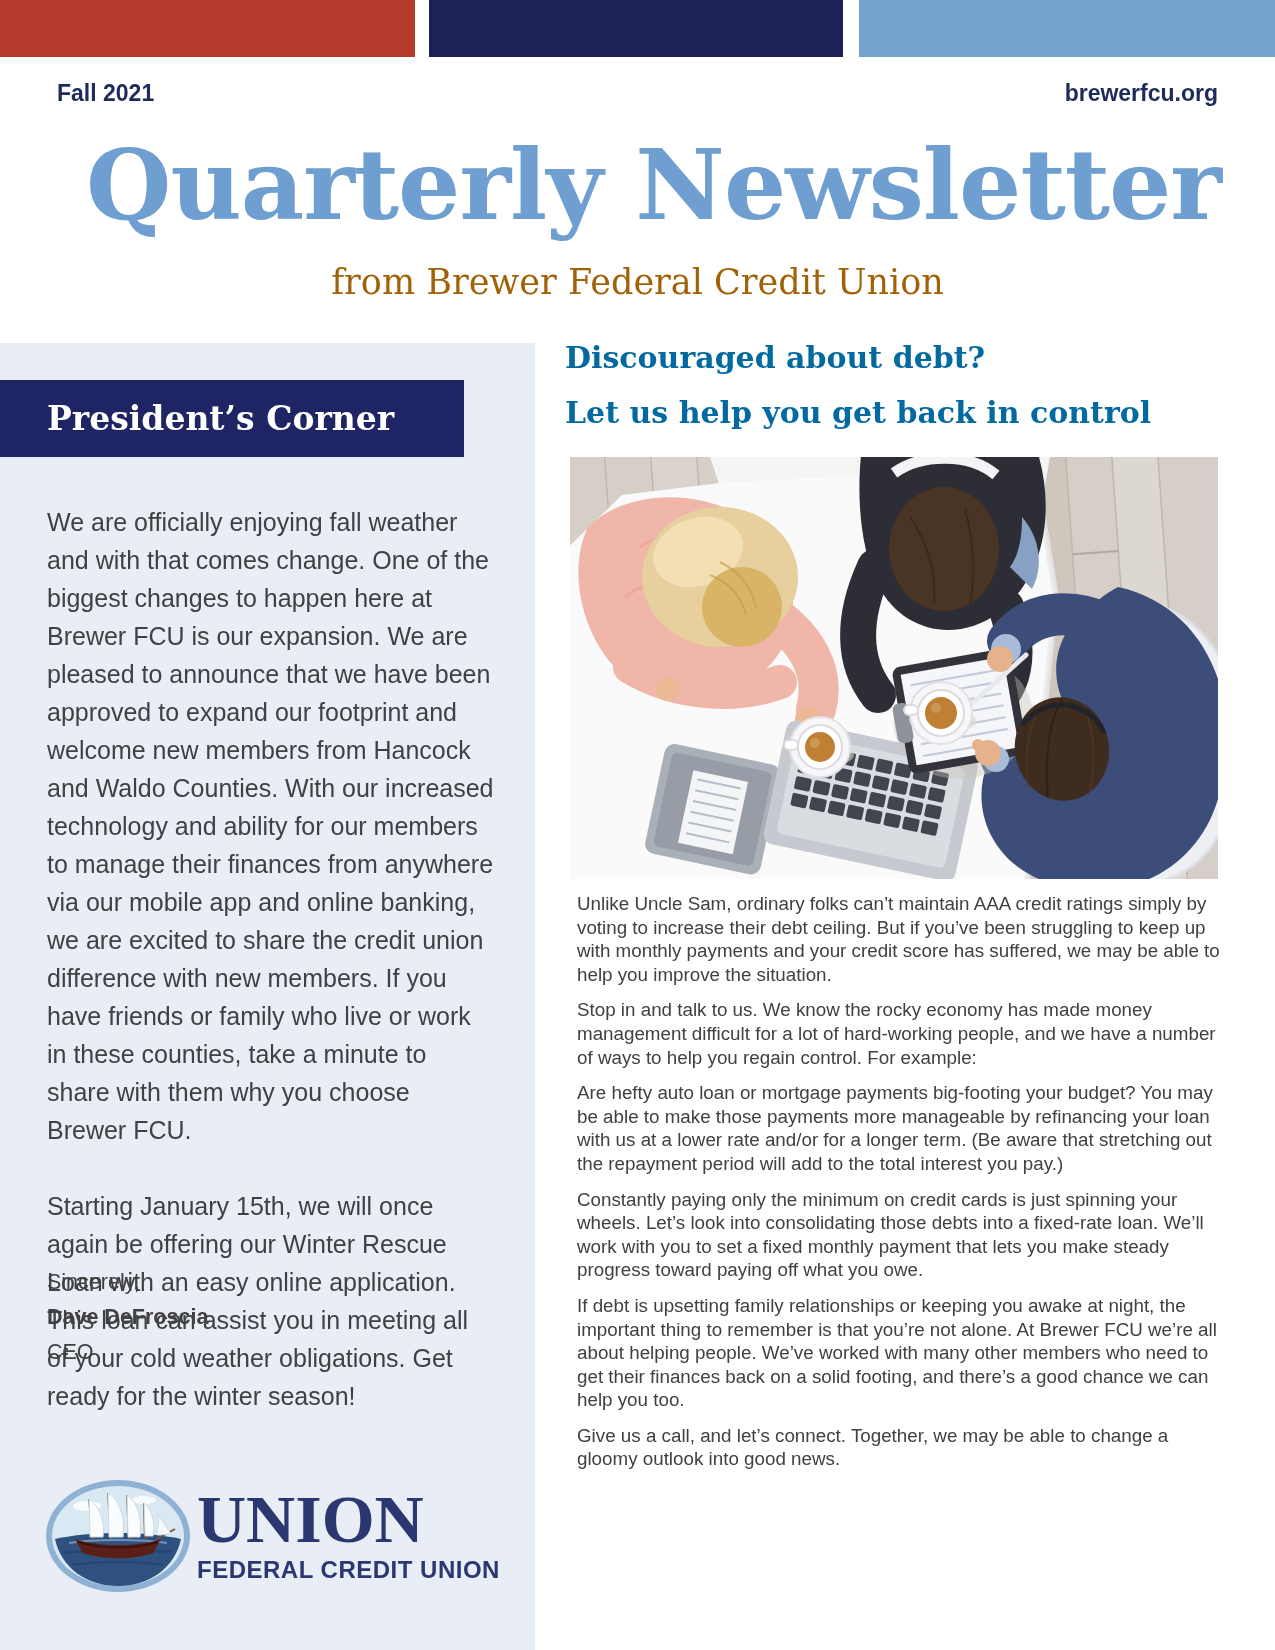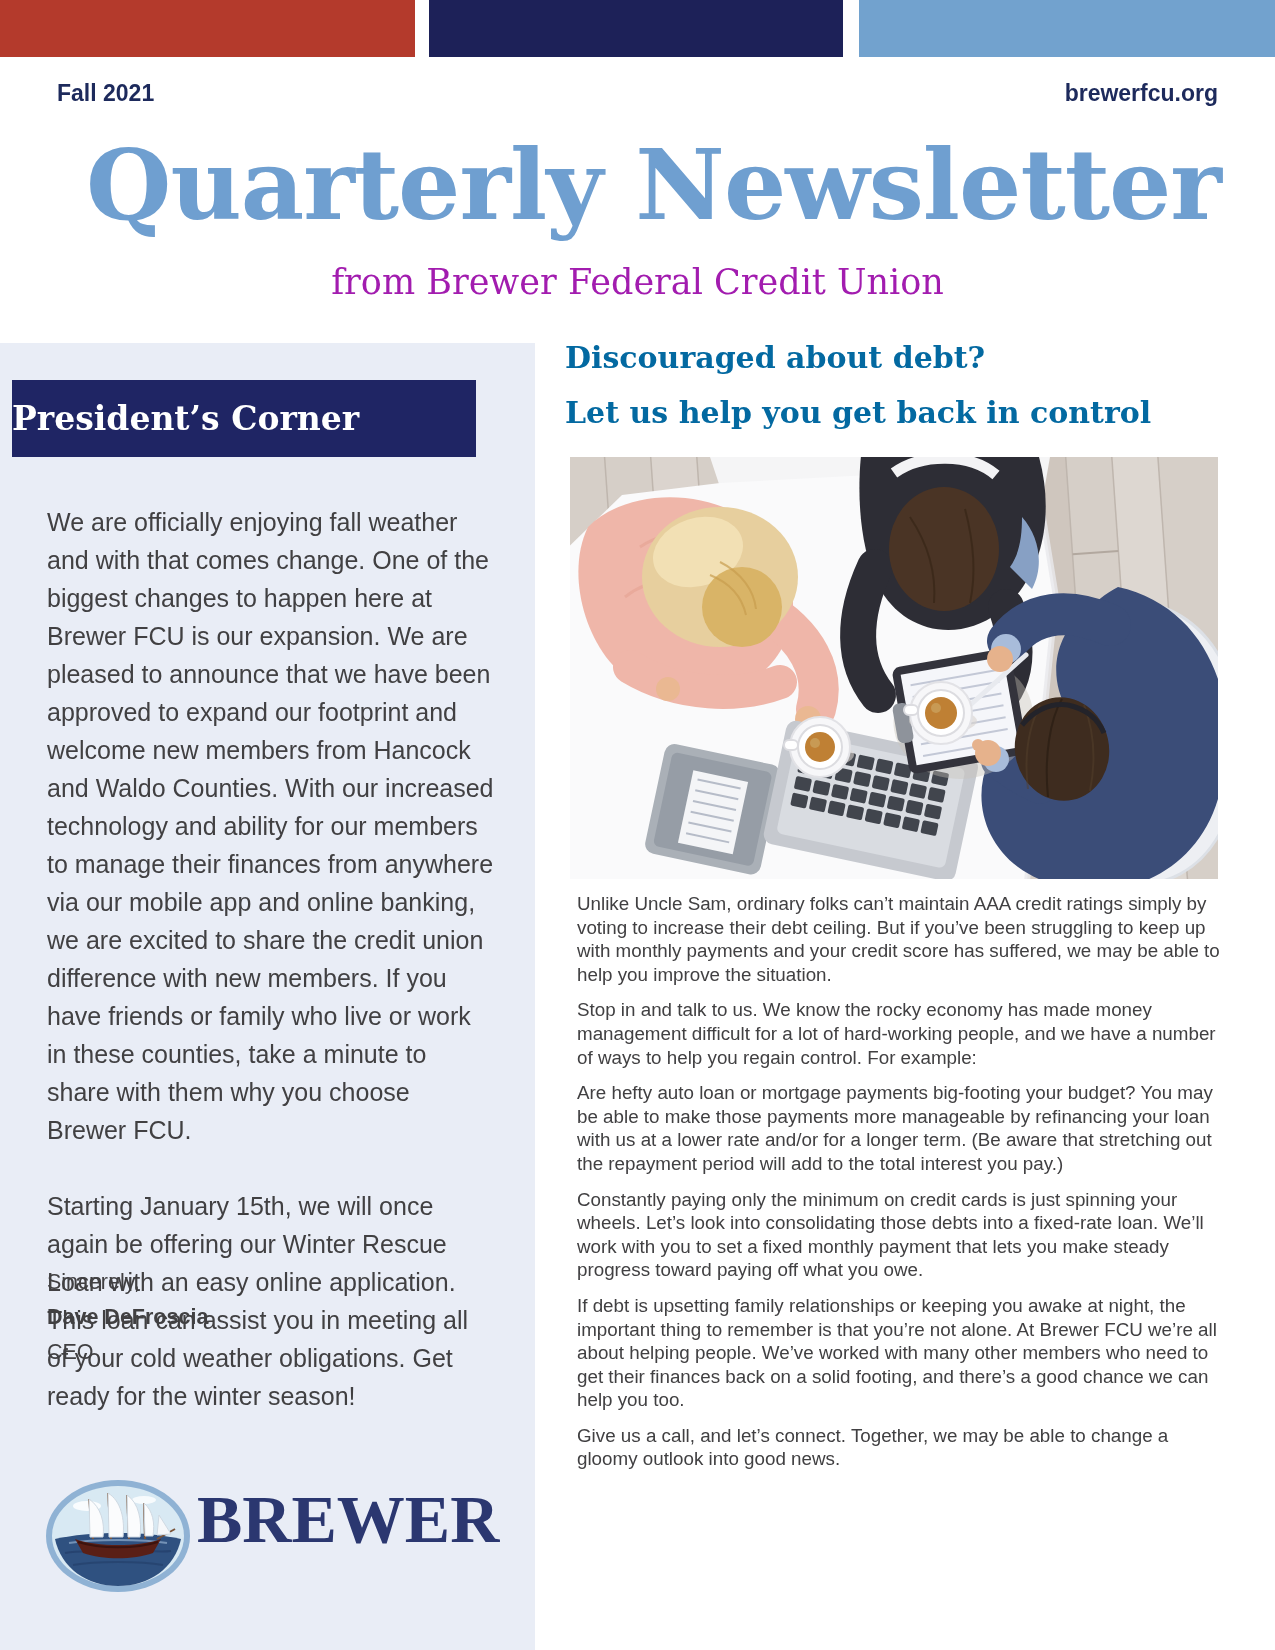"from Brewer Federal Credit Union" .subtitle { color: #a21caf -> #a16207 }
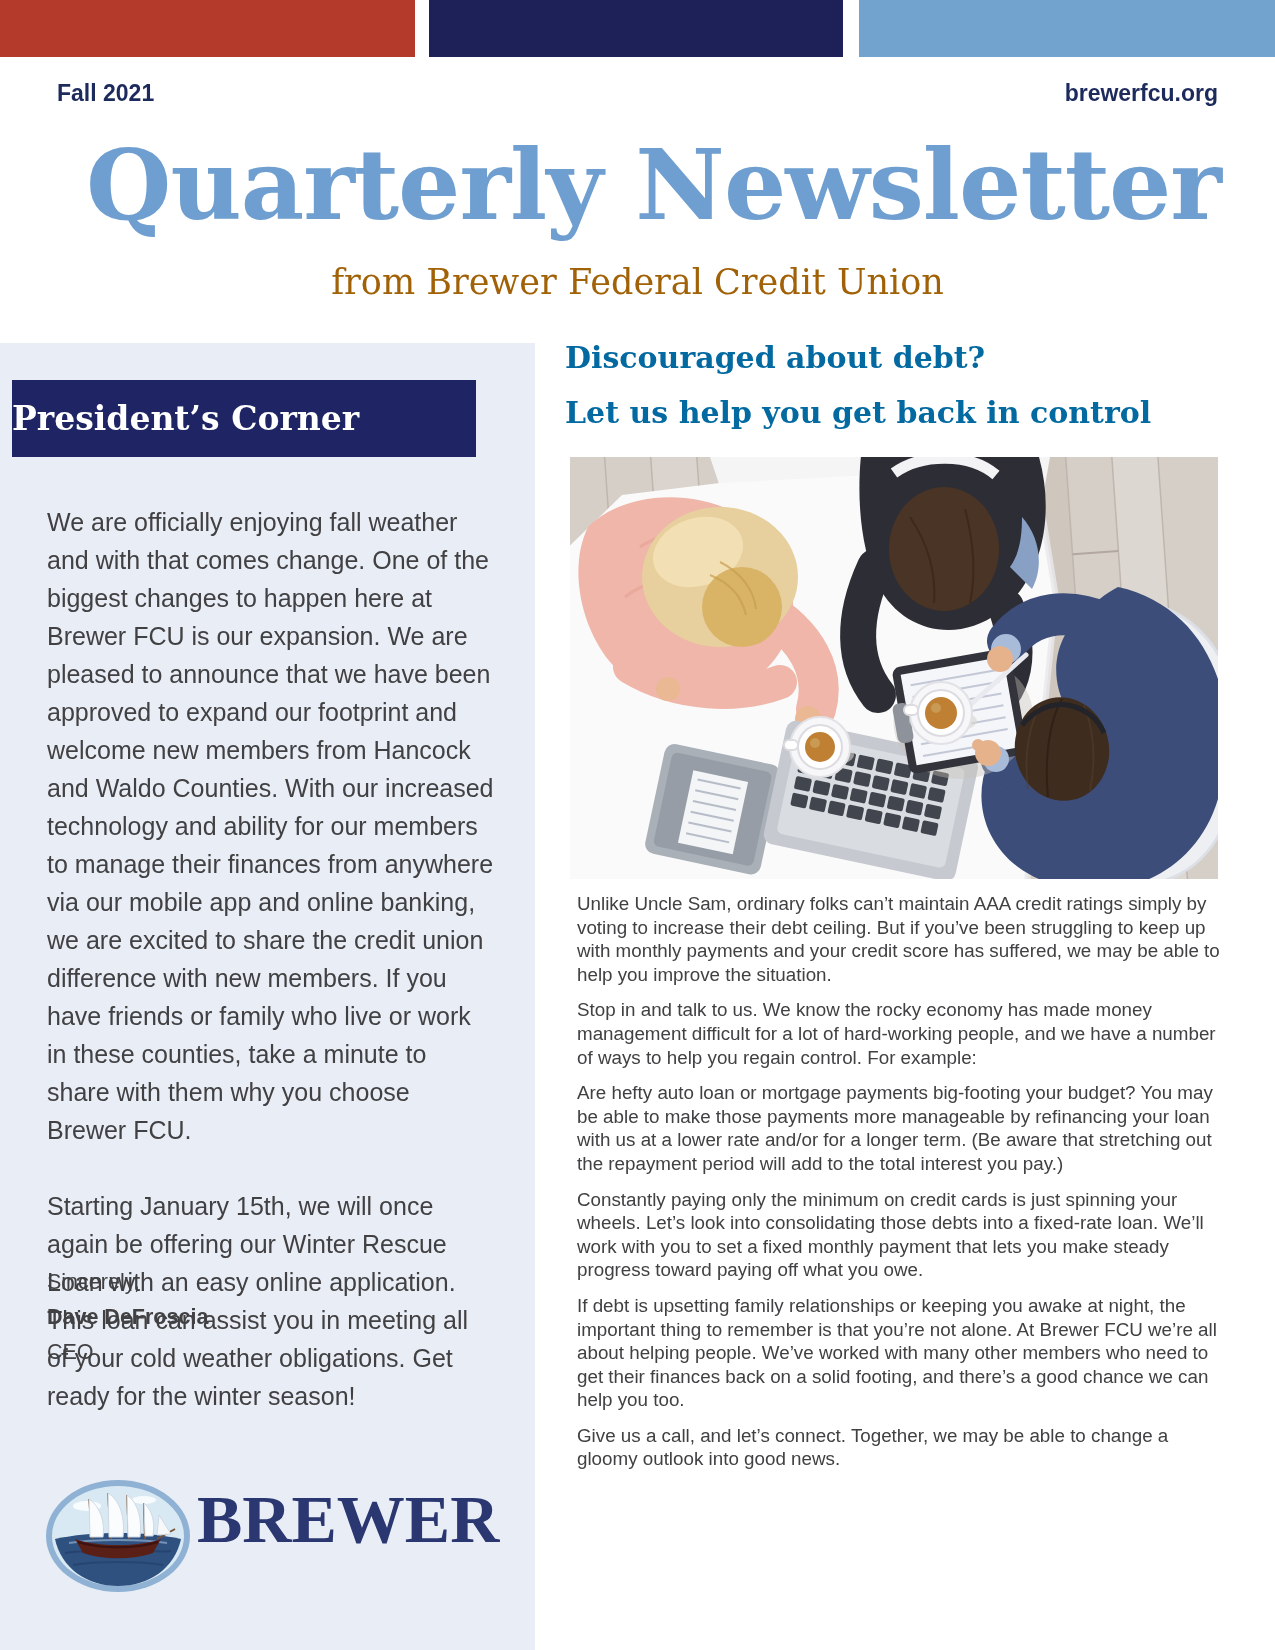"President’s Corner" .pc-box { margin-left: 12px -> none; padding-left: none -> 47px }
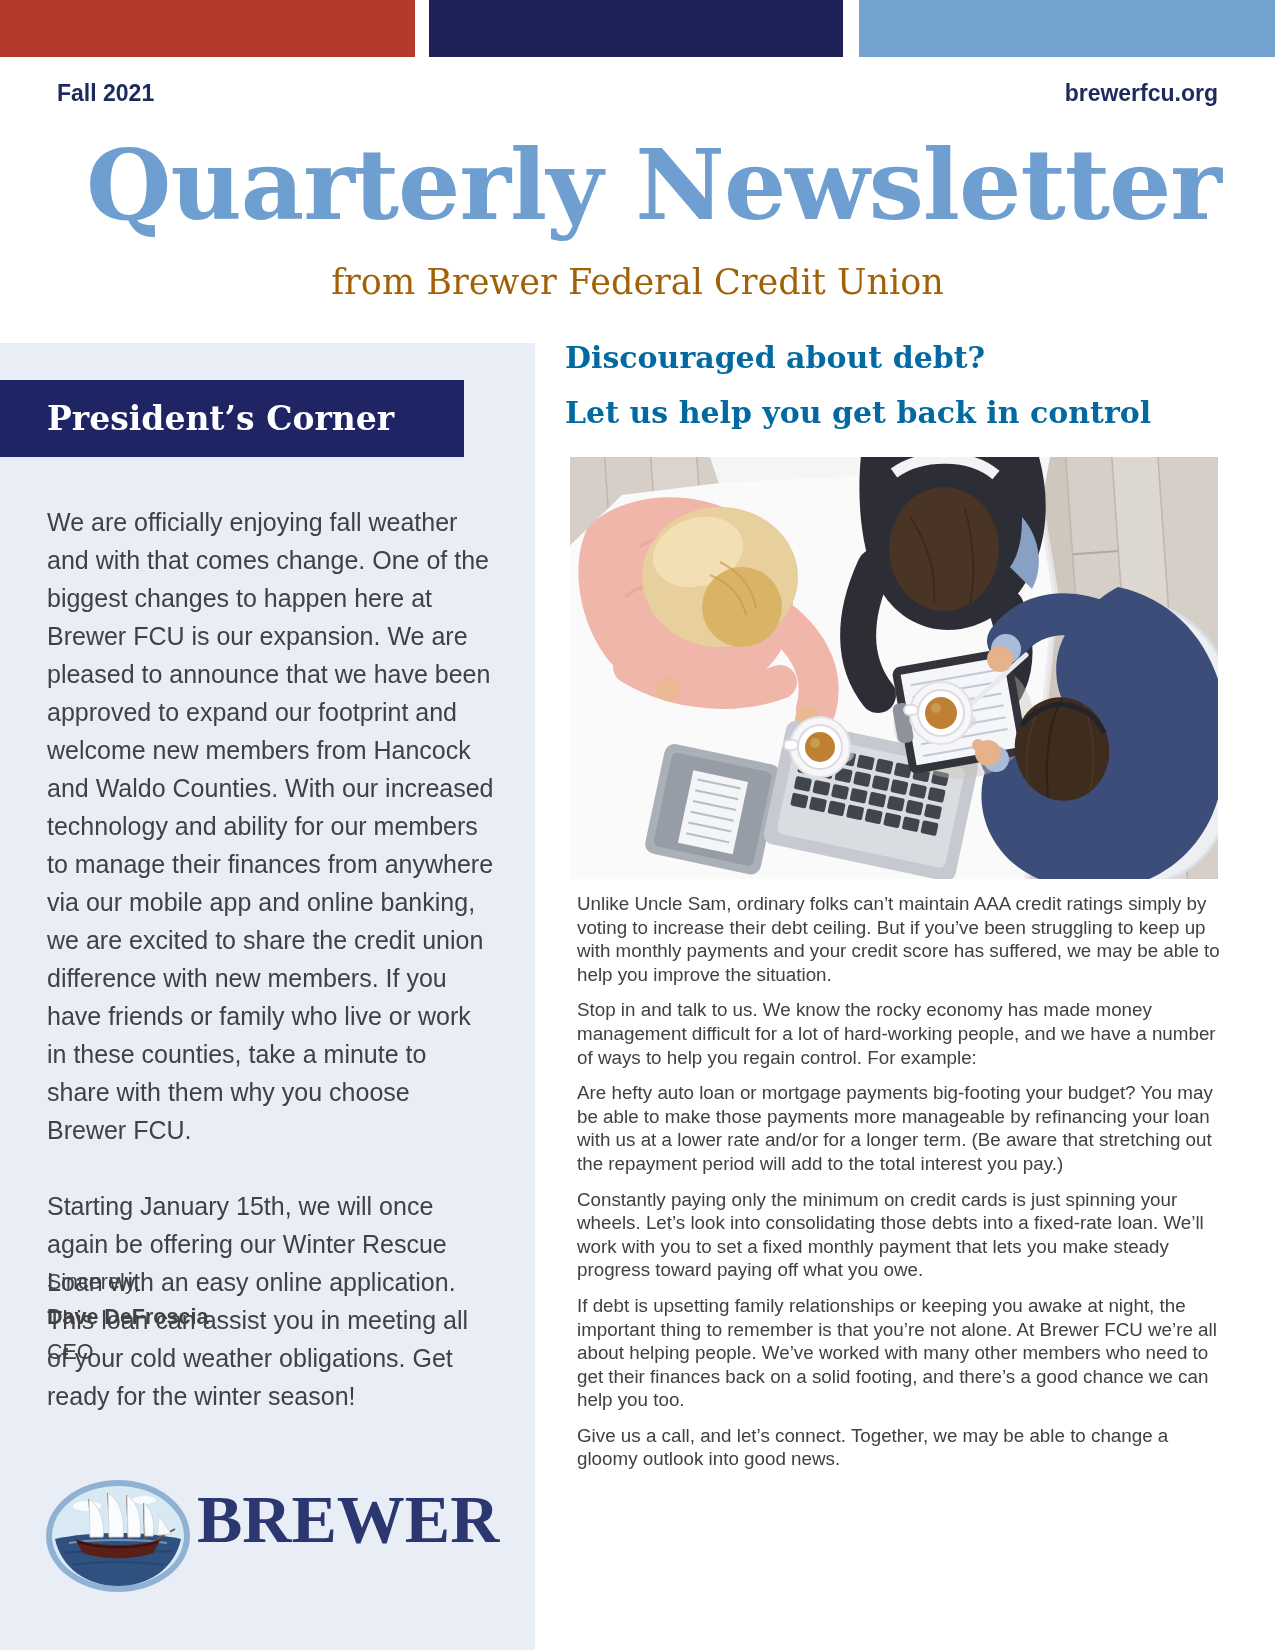"BREWER" div.logo-name { text: BREWER -> UNION }
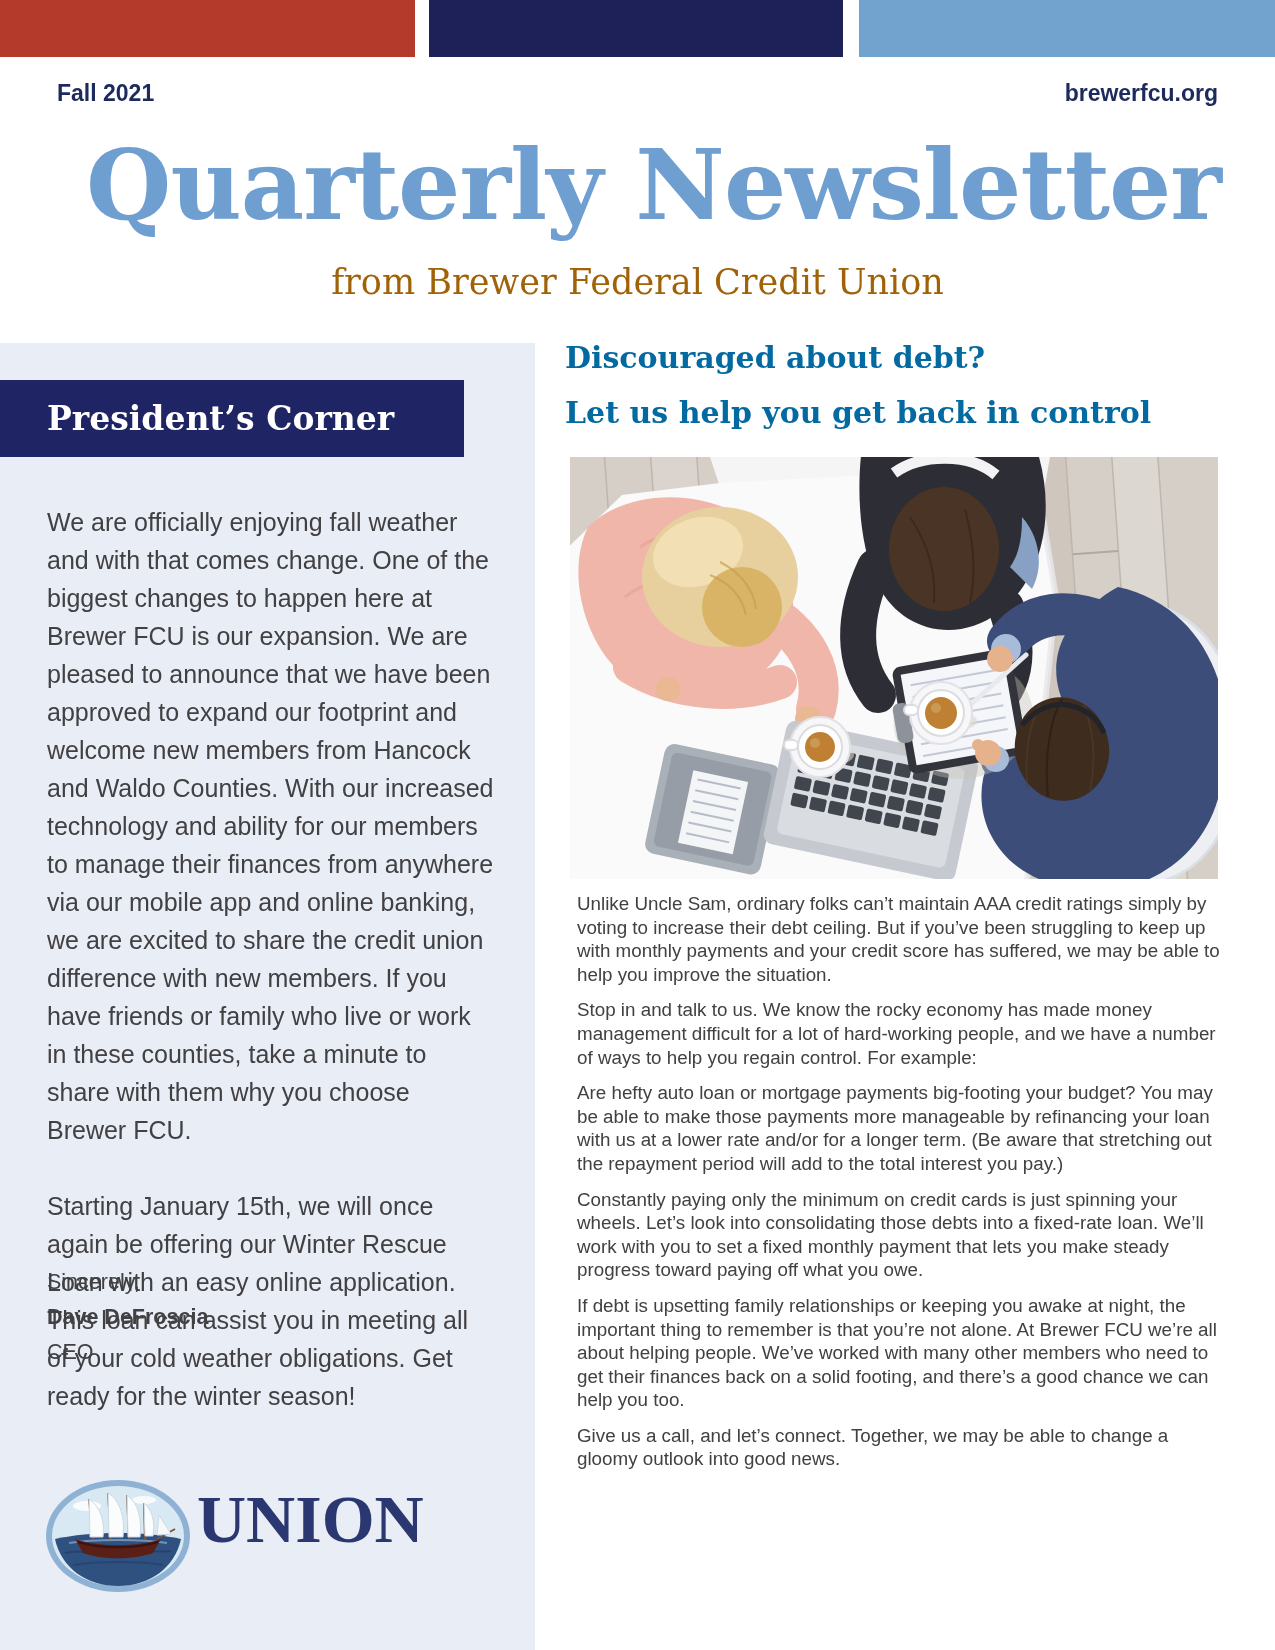"FEDERAL CREDIT UNION" div.logo-tagline { html: none -> <div>FEDERAL CREDIT UNION</div> }
